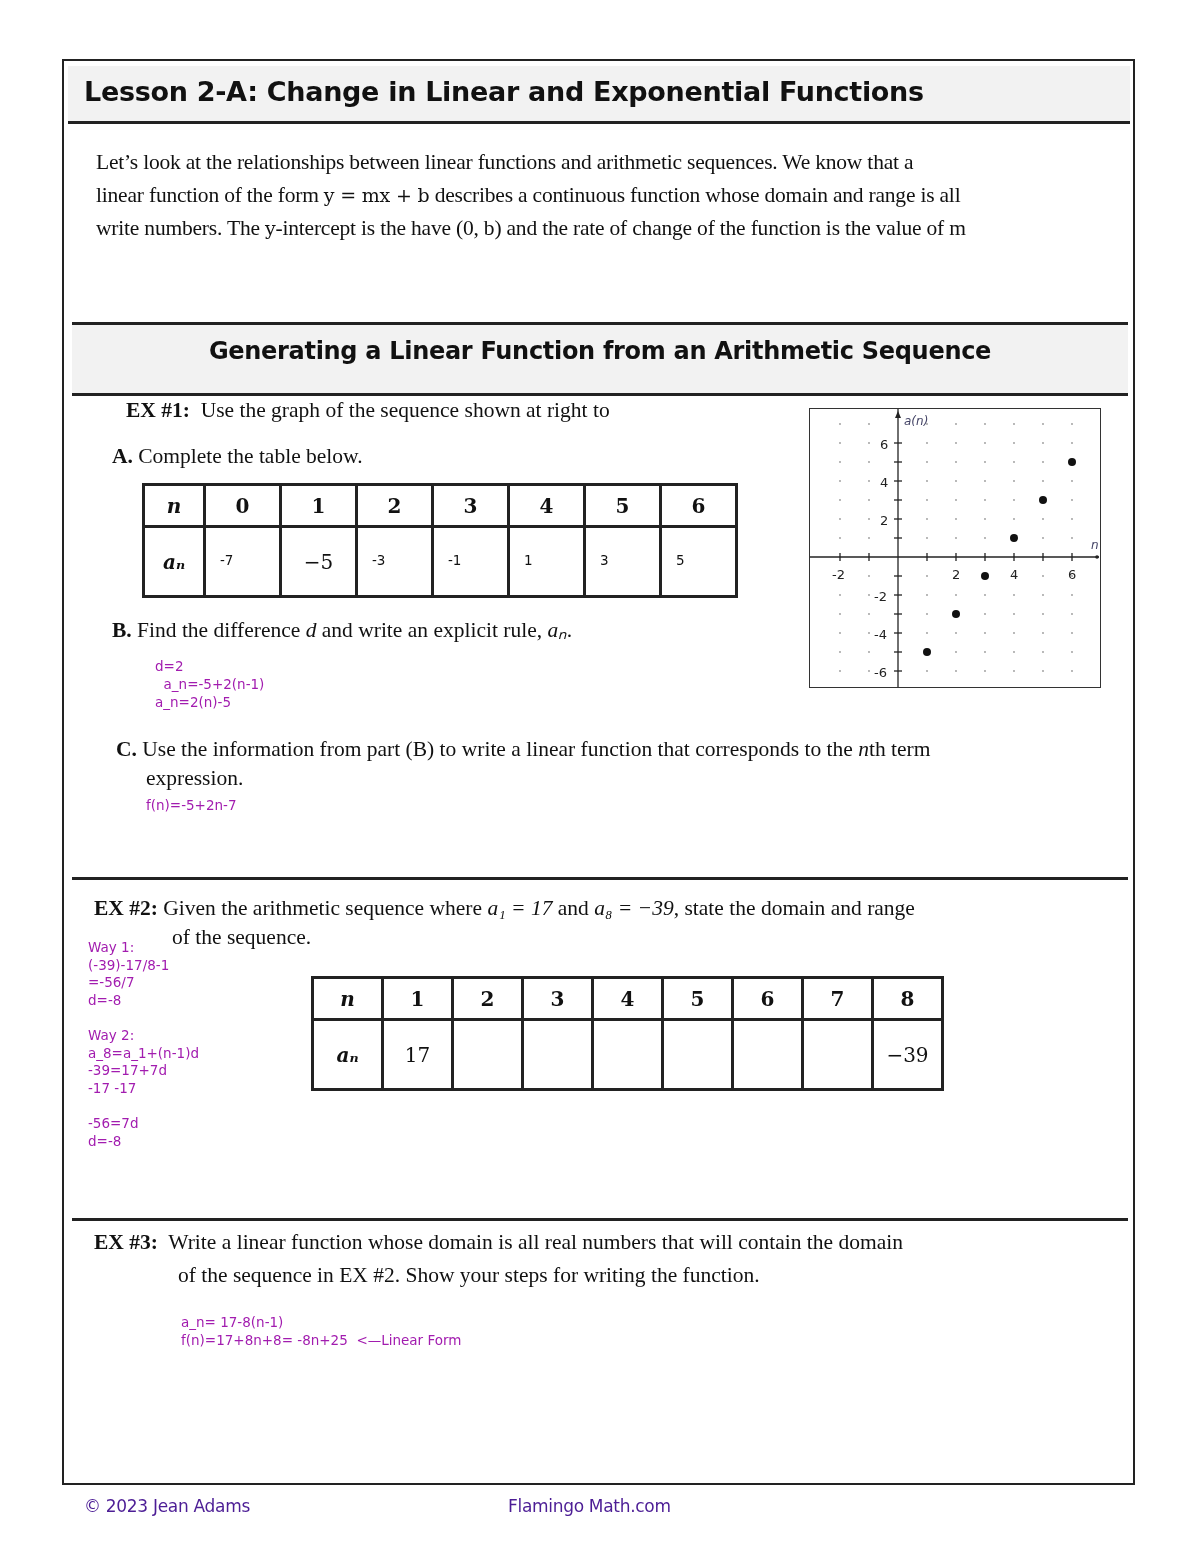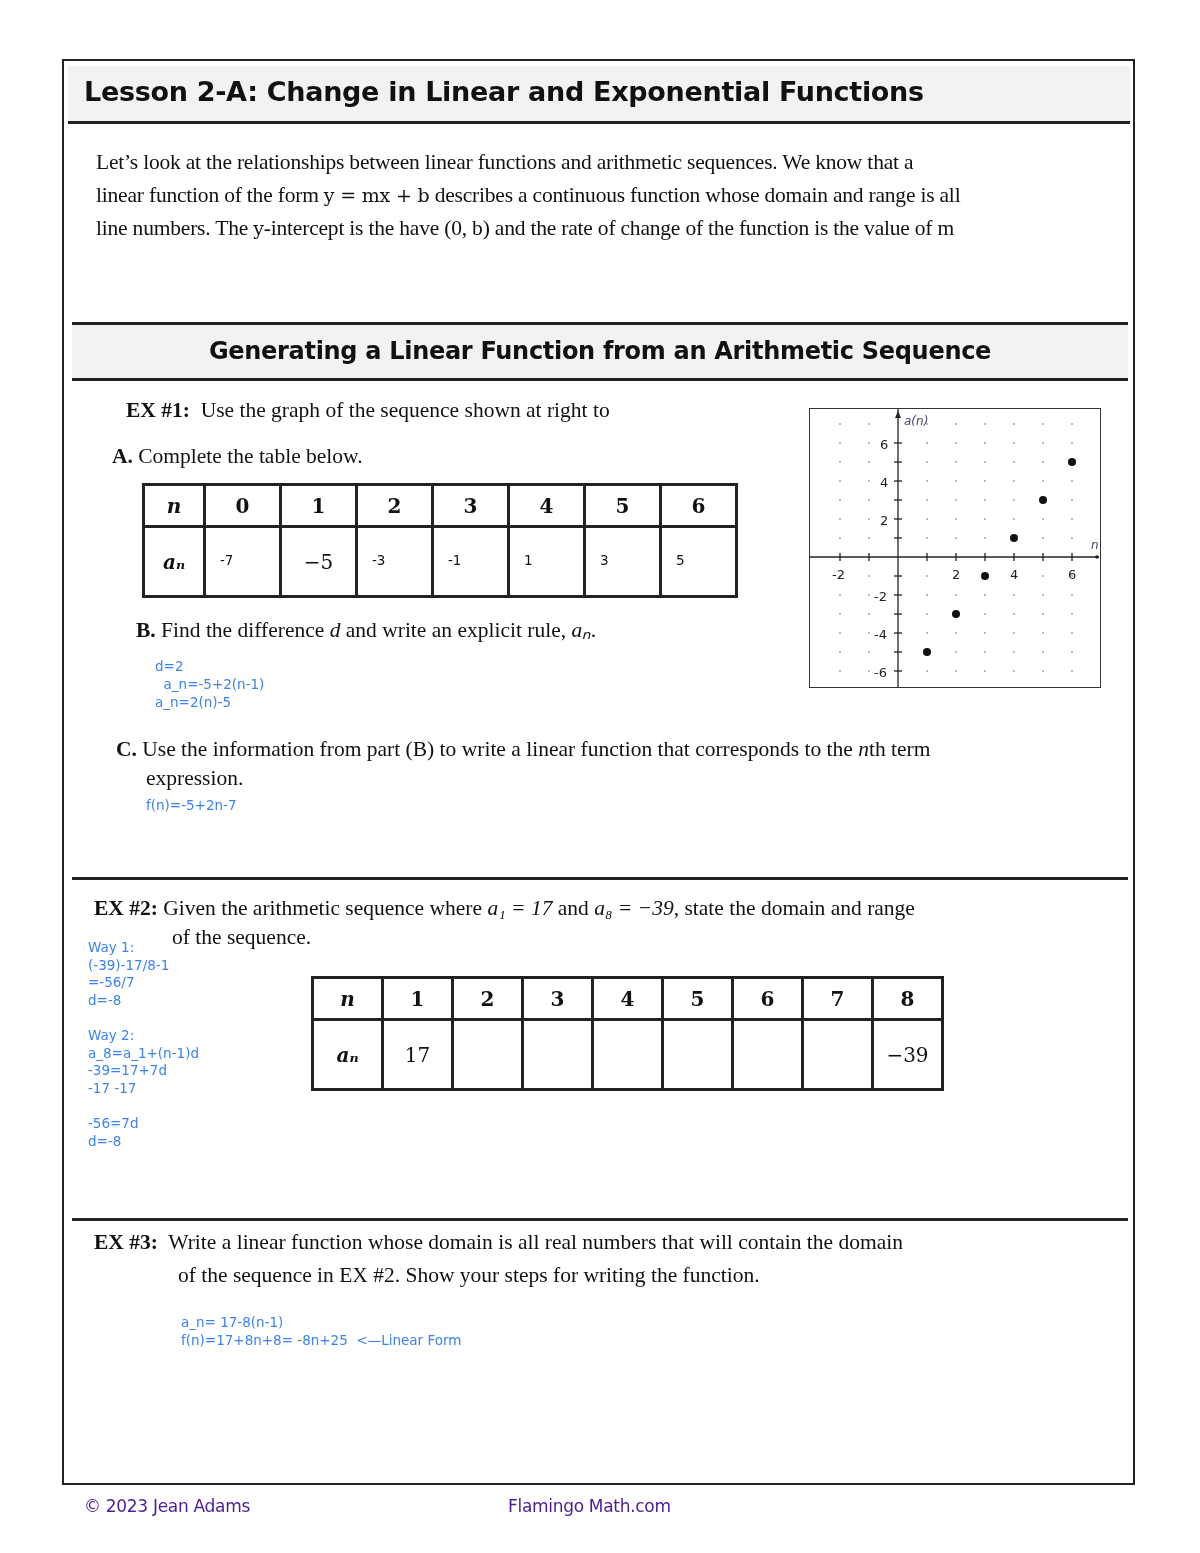"line numbers. The" span { text: line -> write }
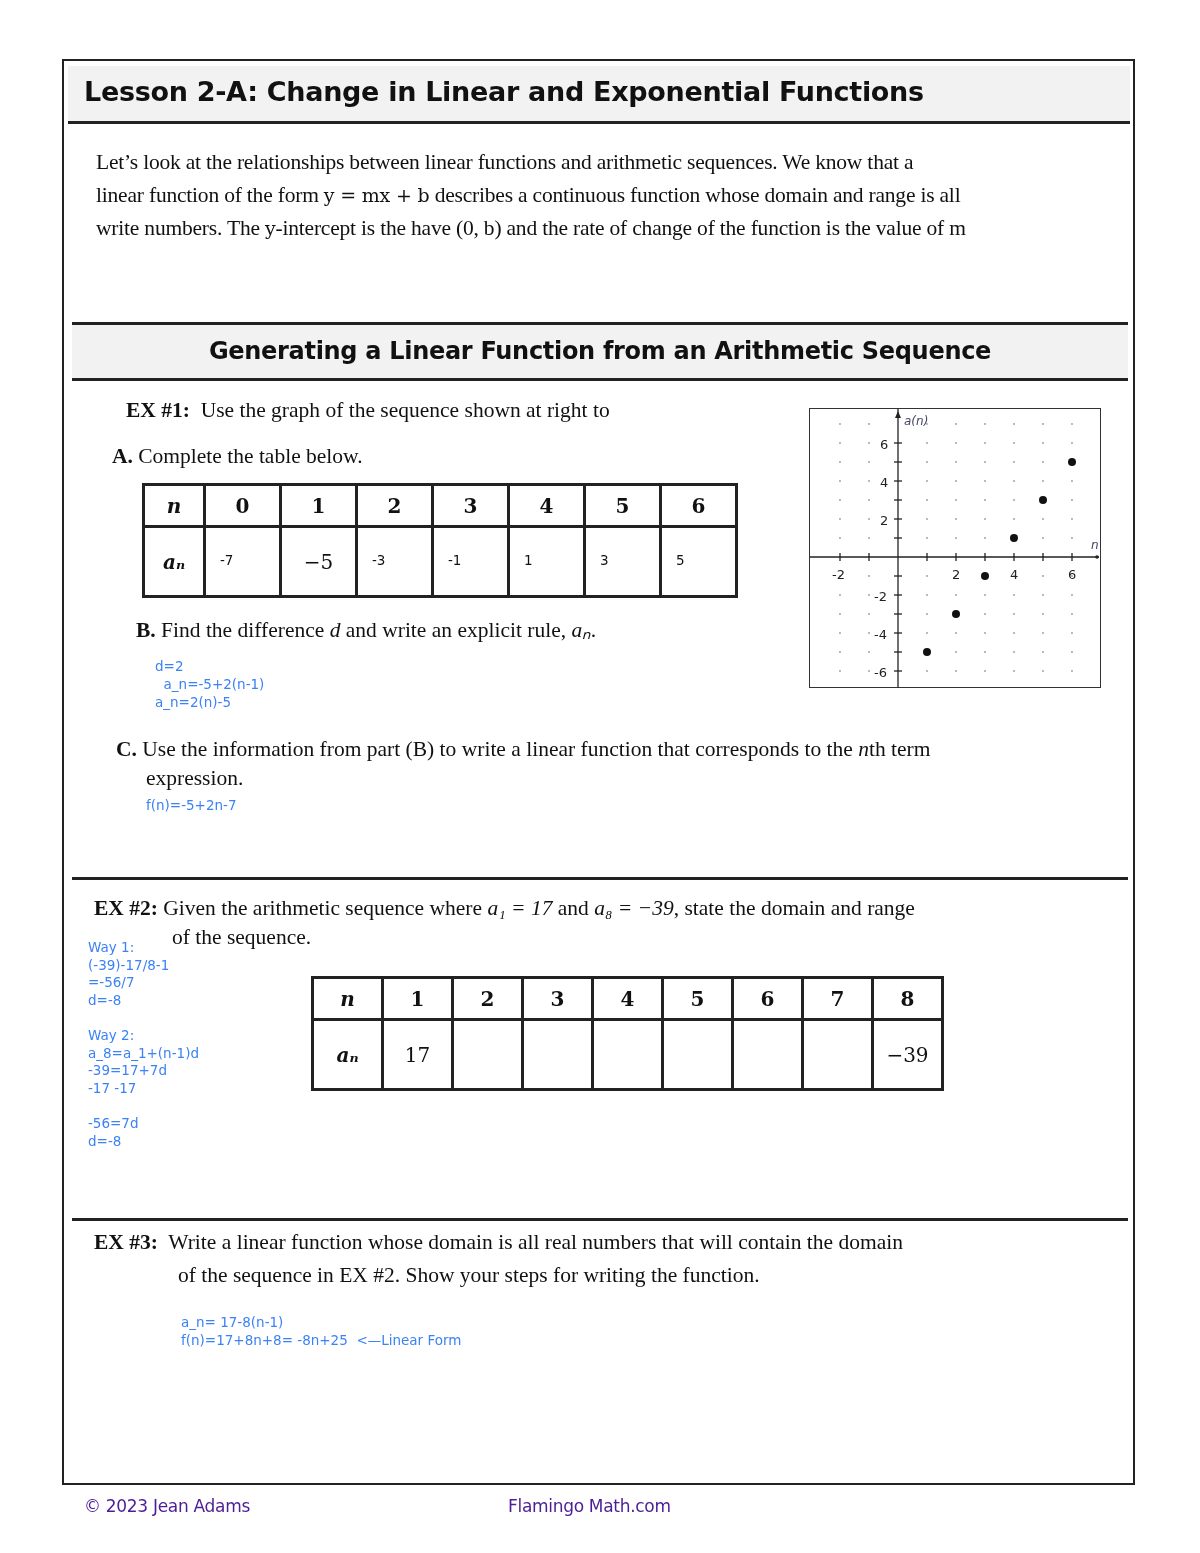"Generating a Linear Function from" .section-bar { height: 59px -> 74px }
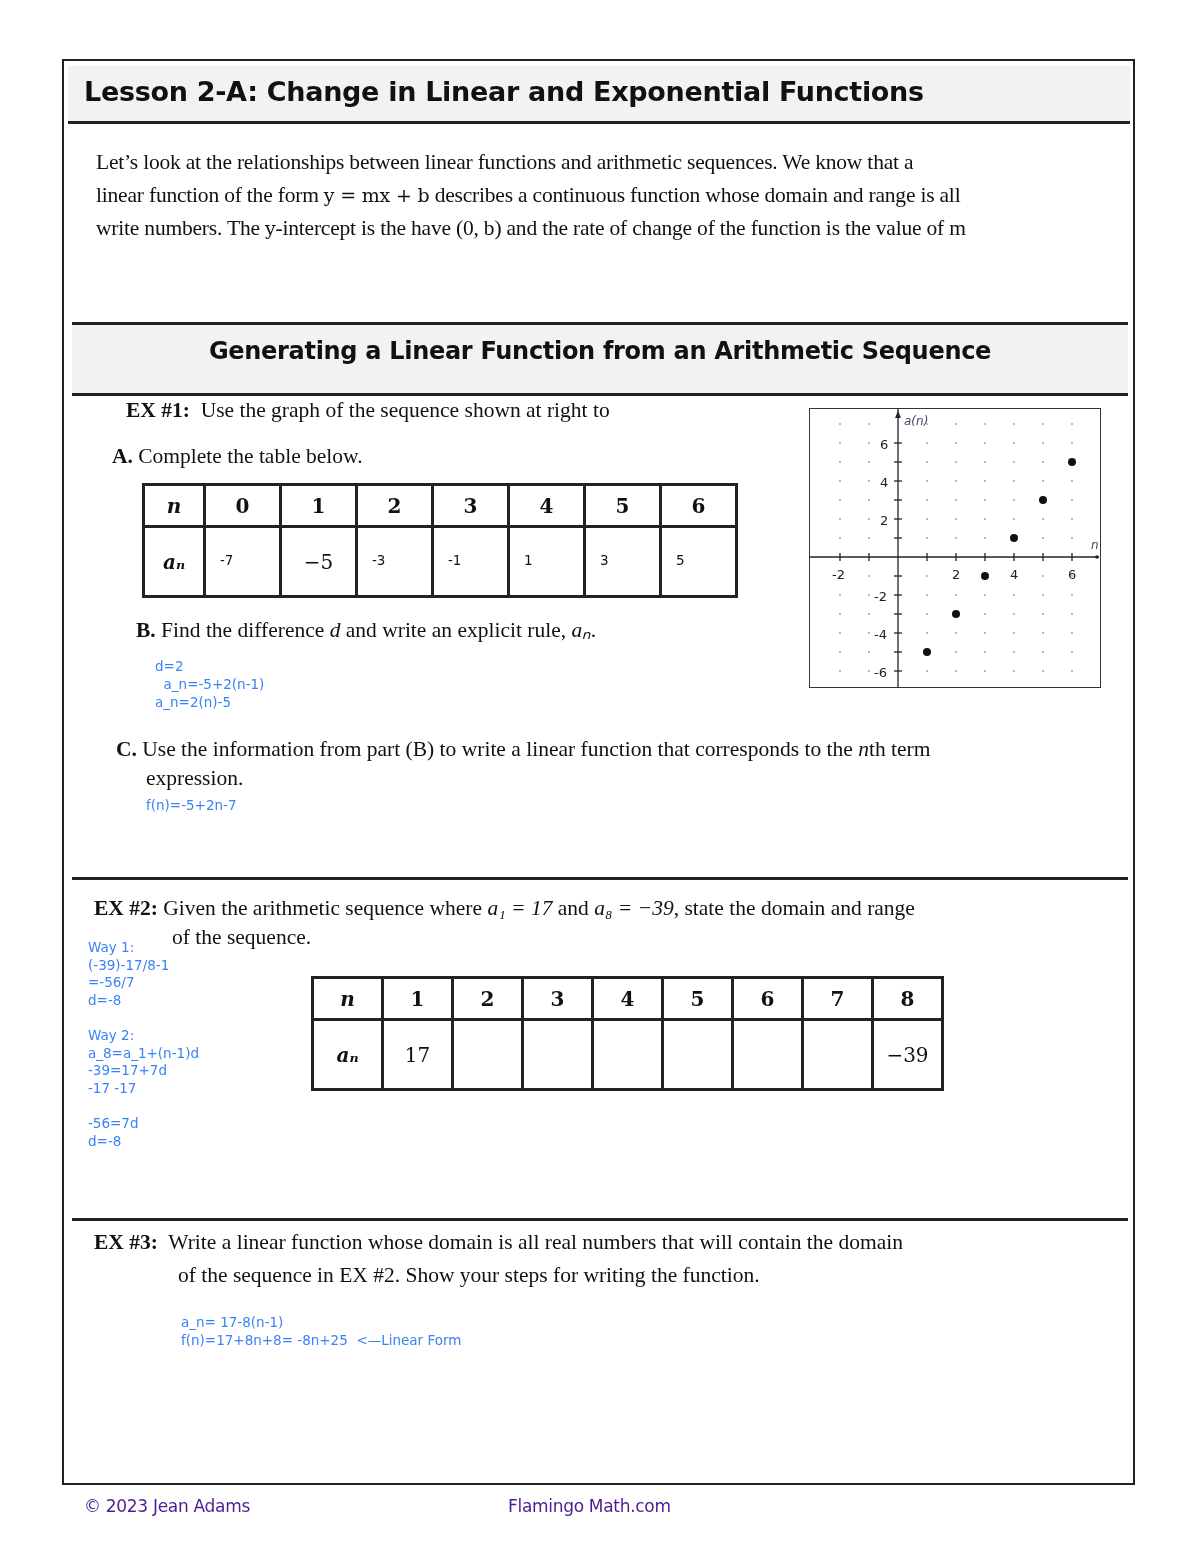"B. Find the difference d" div.q { margin-left: 24px -> none }
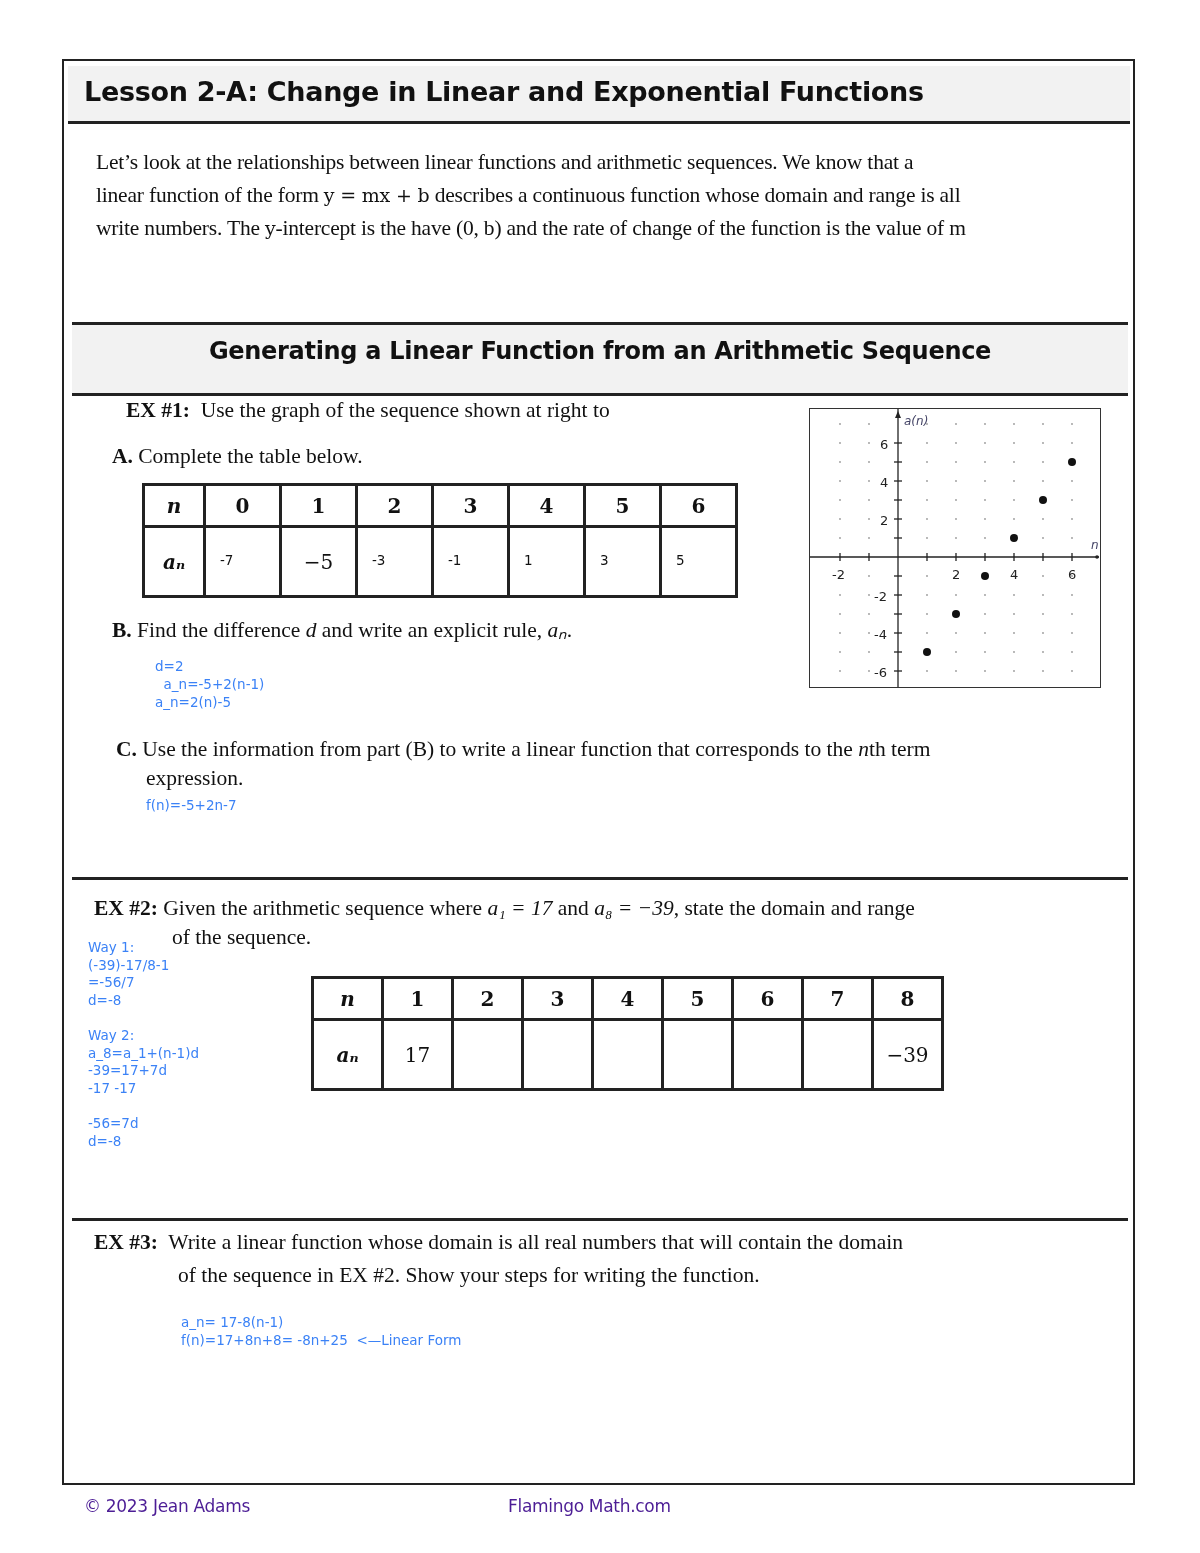"d=2" .hw { color: #3b82f6 -> #a21caf }
